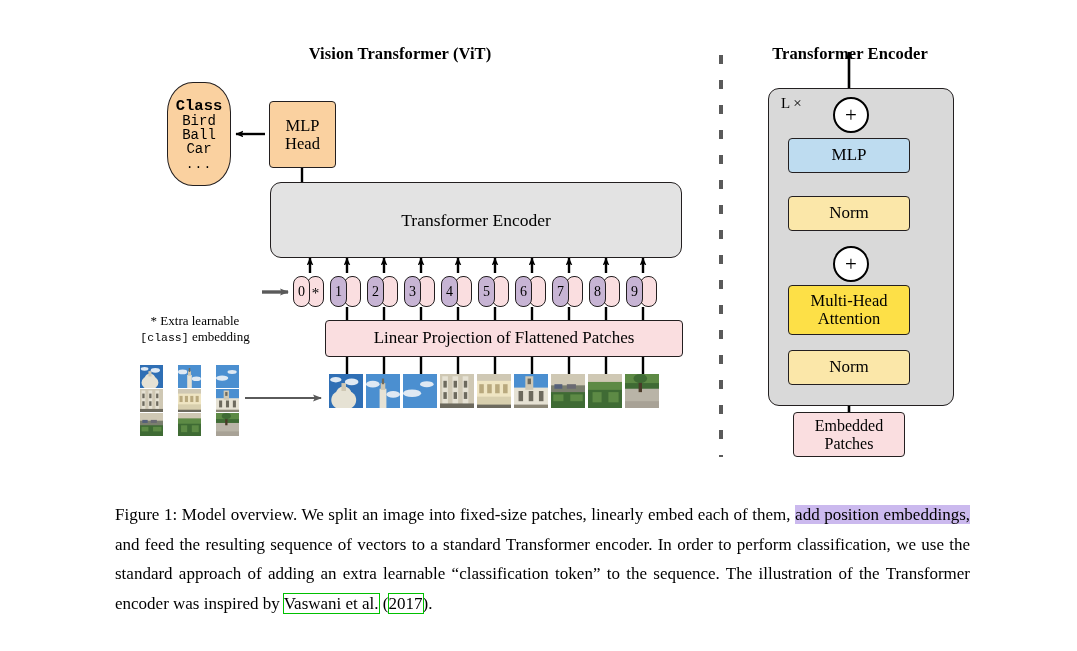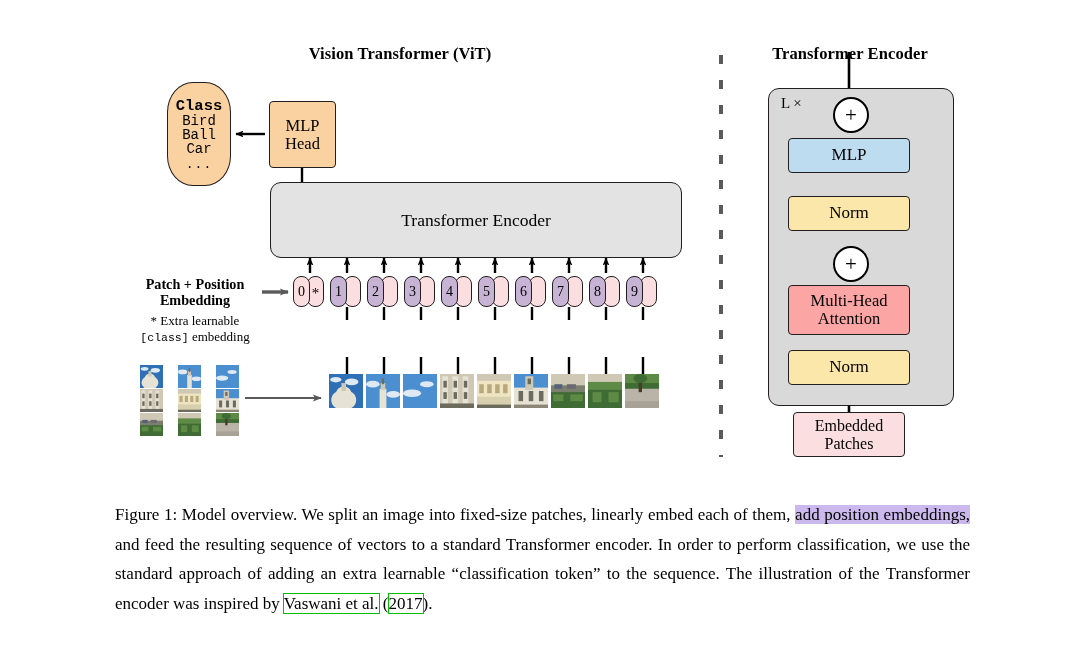"Patch + Position" div.abs { html: <div> <div>Patch + Position</div> <div>Embedding</div> </div> -> none }
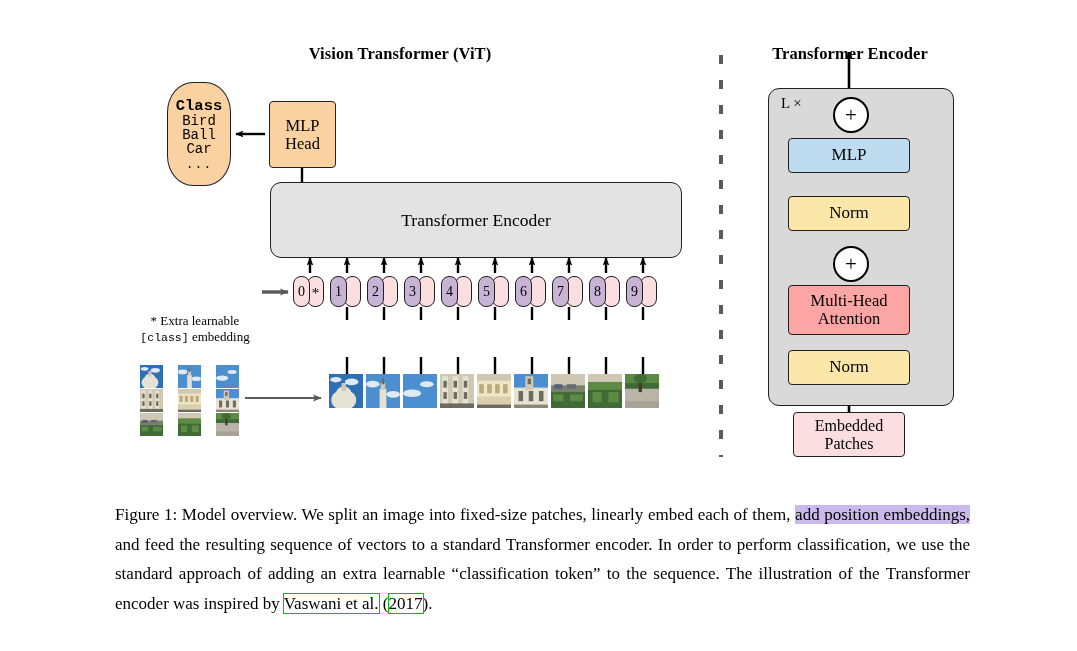"Multi-Head" .c-mha { background: #fca5a5 -> #fde047 }
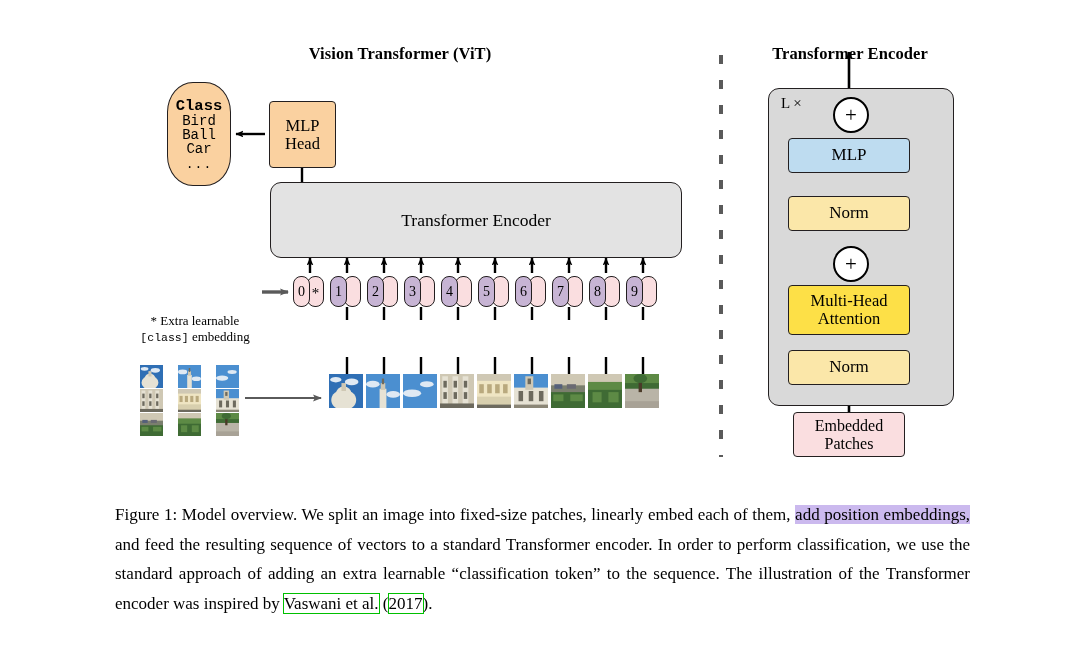"Linear Projection of Flattened Patches" div.box { html: none -> <div> <span>Linear Projection of Flattened Patches</span> </div> }
